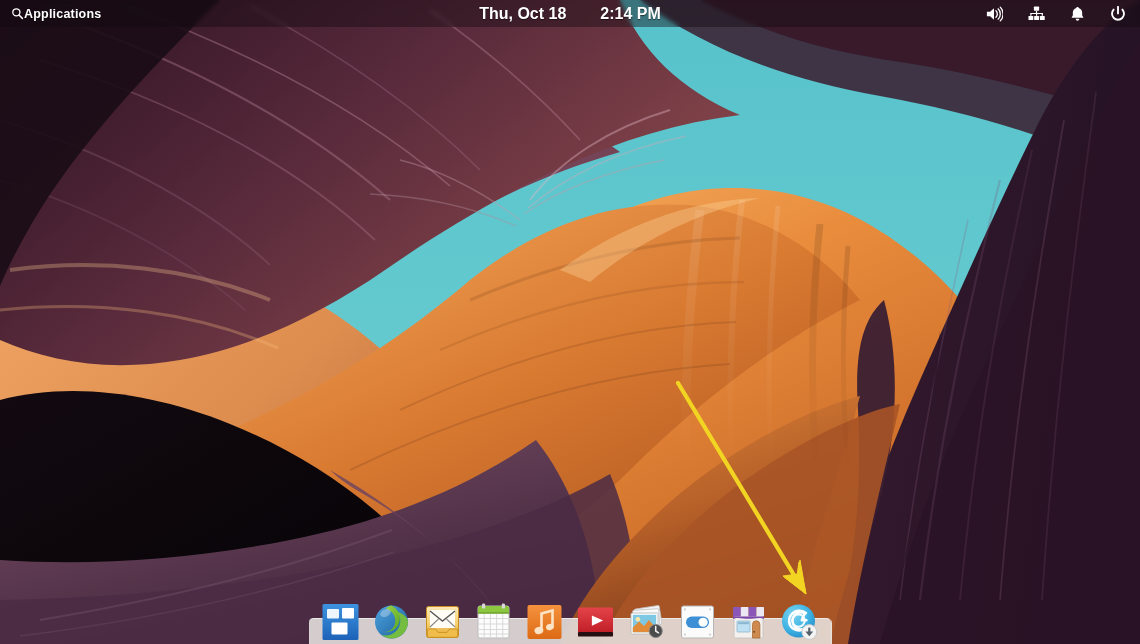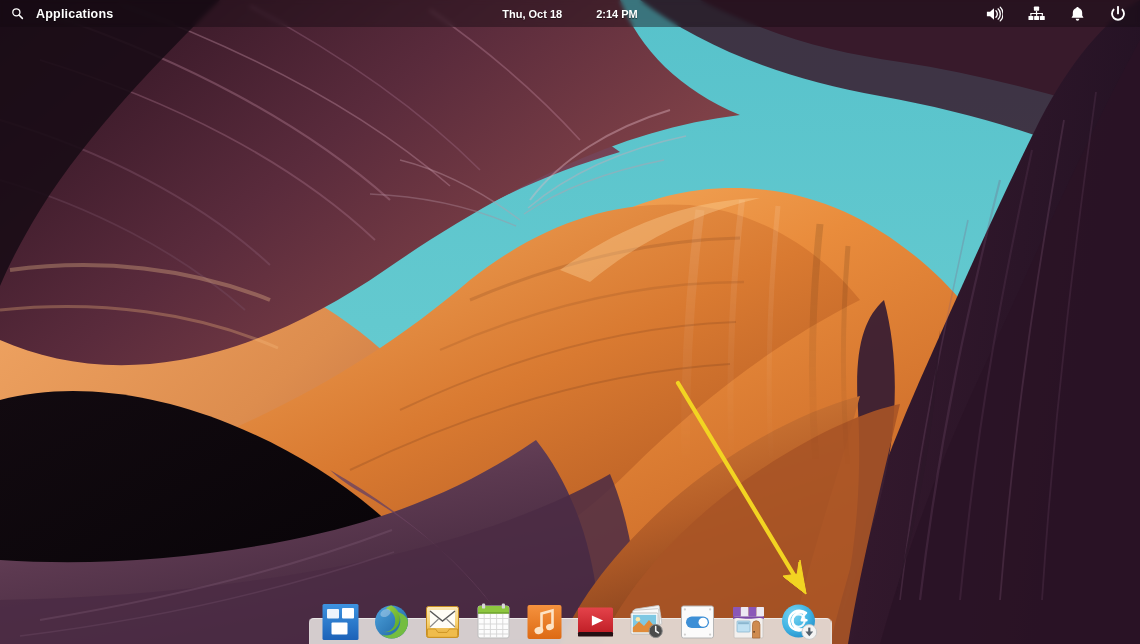"Applications" #panel-left { gap: 12px -> 0 }
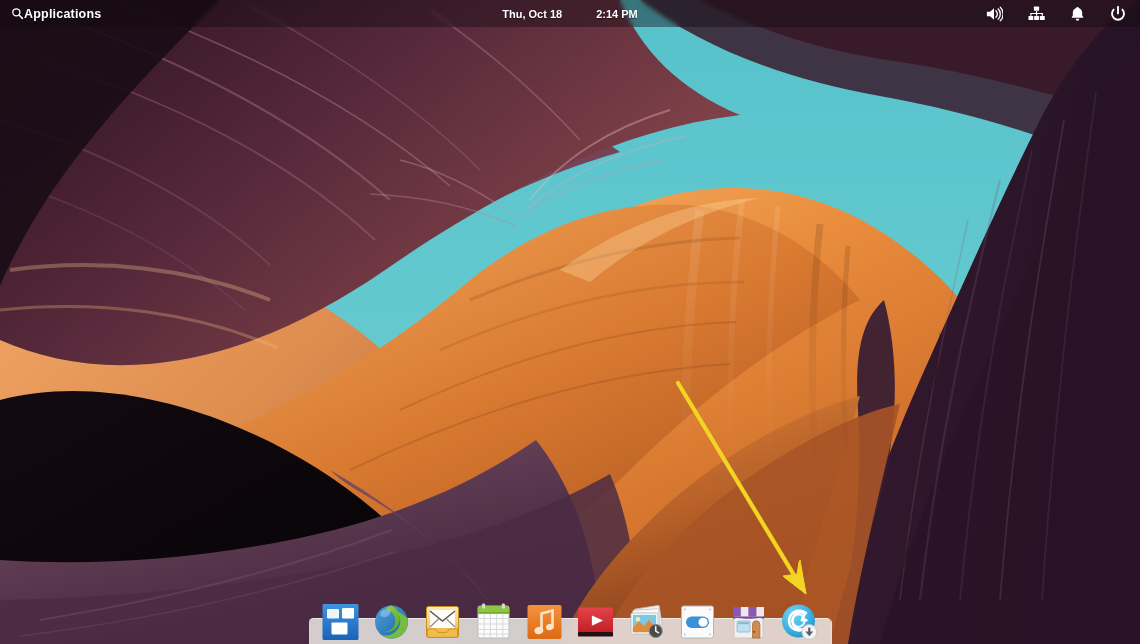"Thu, Oct 18" .clock-text { font-size: 11px -> 16px }
